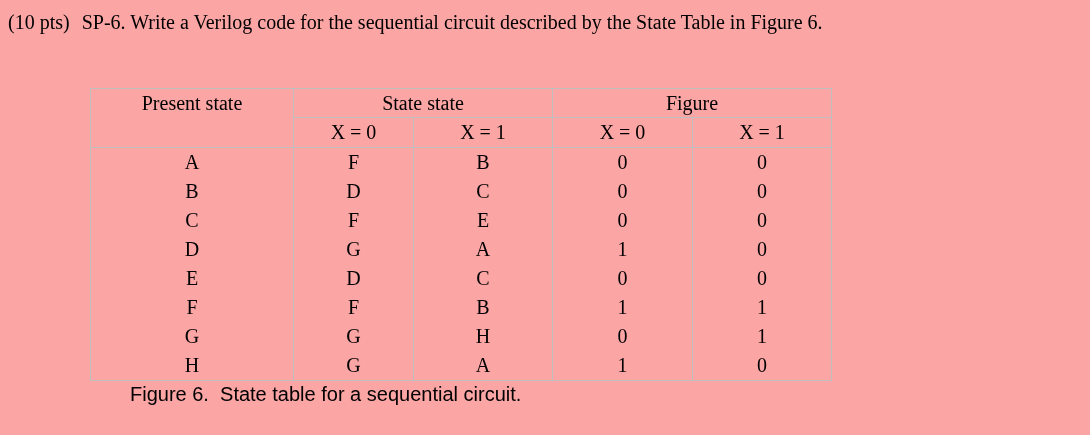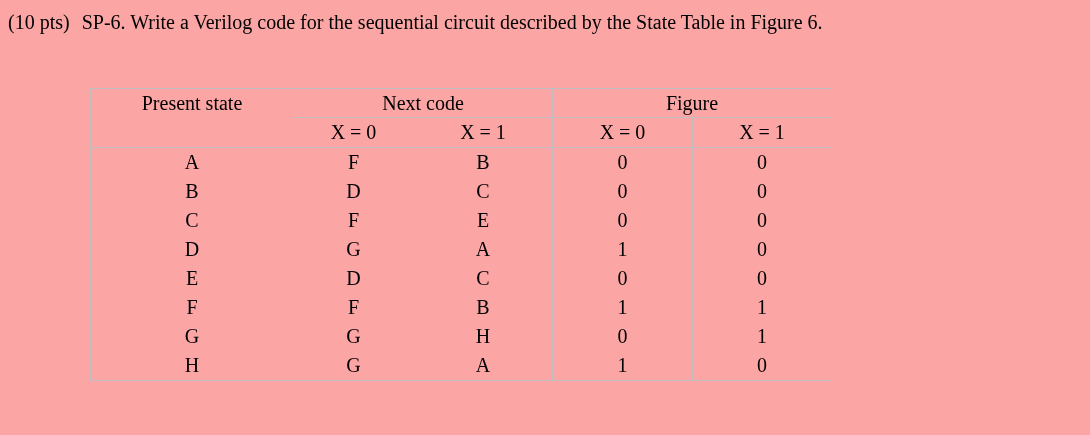"Next code" th { text: Next code -> State state }
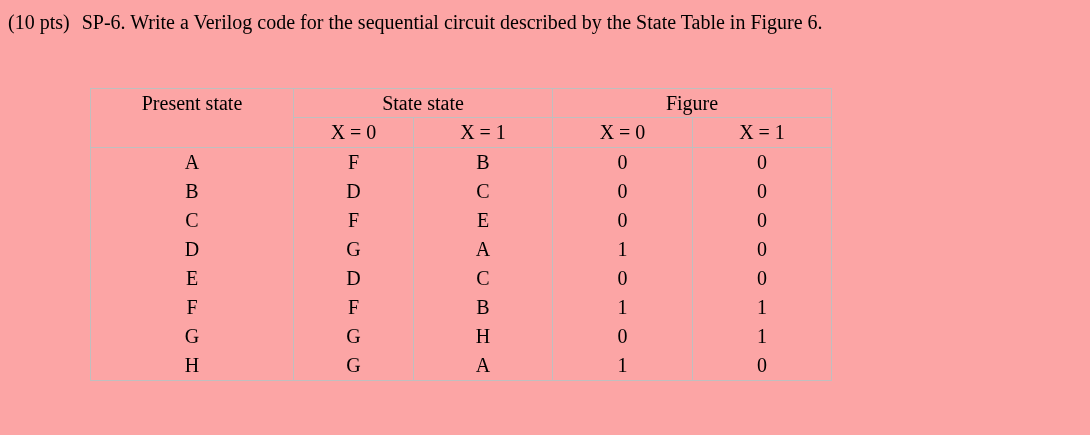"Figure 6. State table for" div.figure-caption { html: none -> <div>Figure 6. State table for a sequential circuit.</div> }
